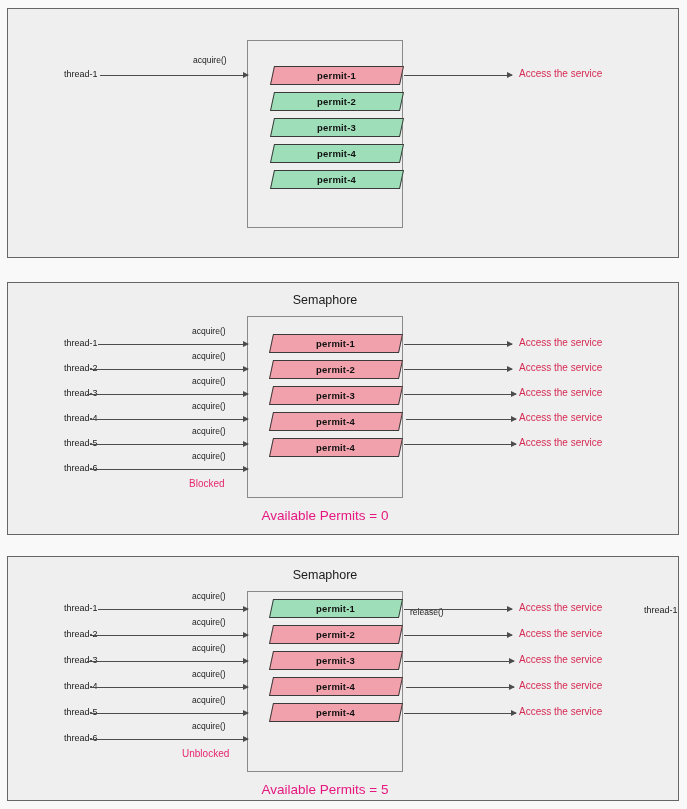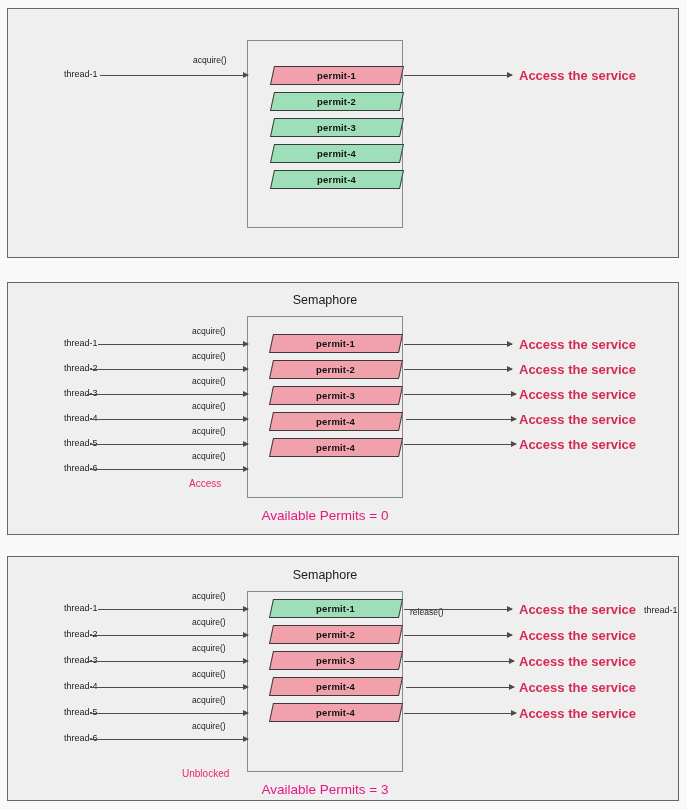"Access the service" .access-label { font-size: 13px -> 10px; font-weight: bold -> none }
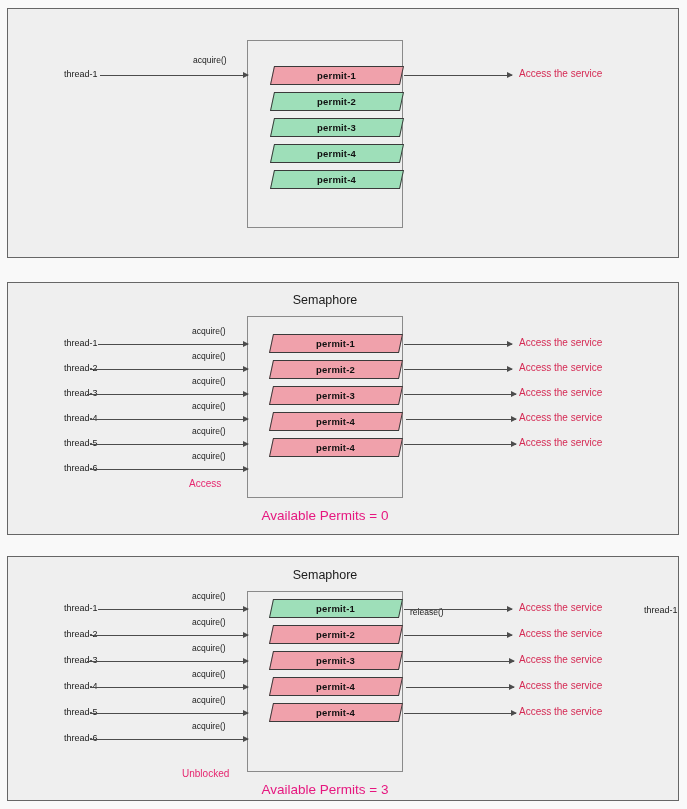"Access" div.state-label { text: Access -> Blocked }
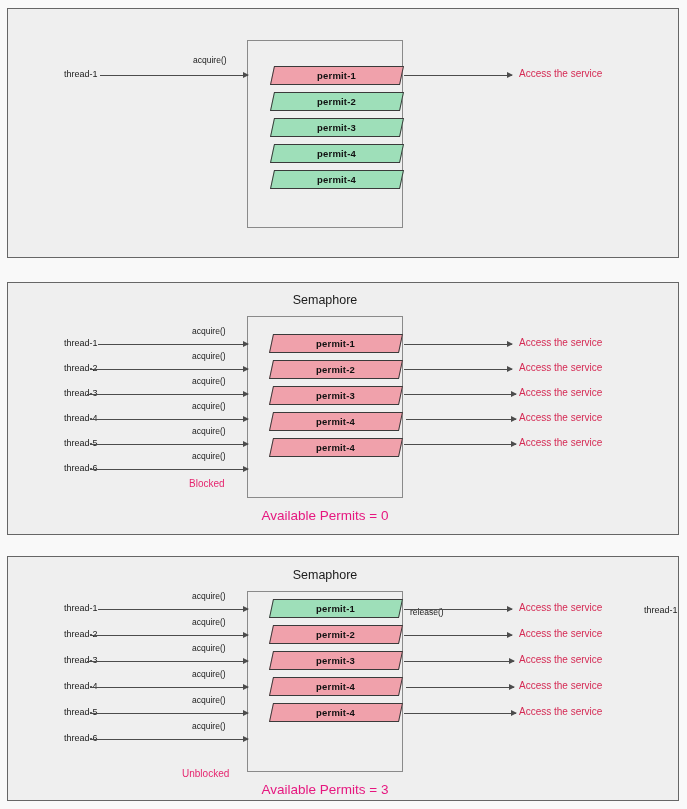"Unblocked" div.state-label { margin-top: 20px -> none }
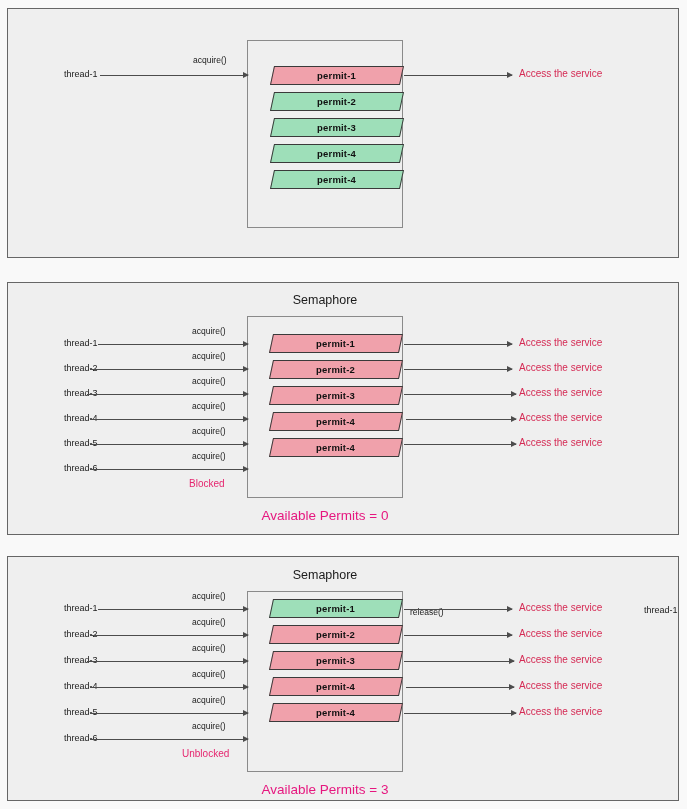"Available Permits = 3" div.avail { text: 3 -> 5 }
